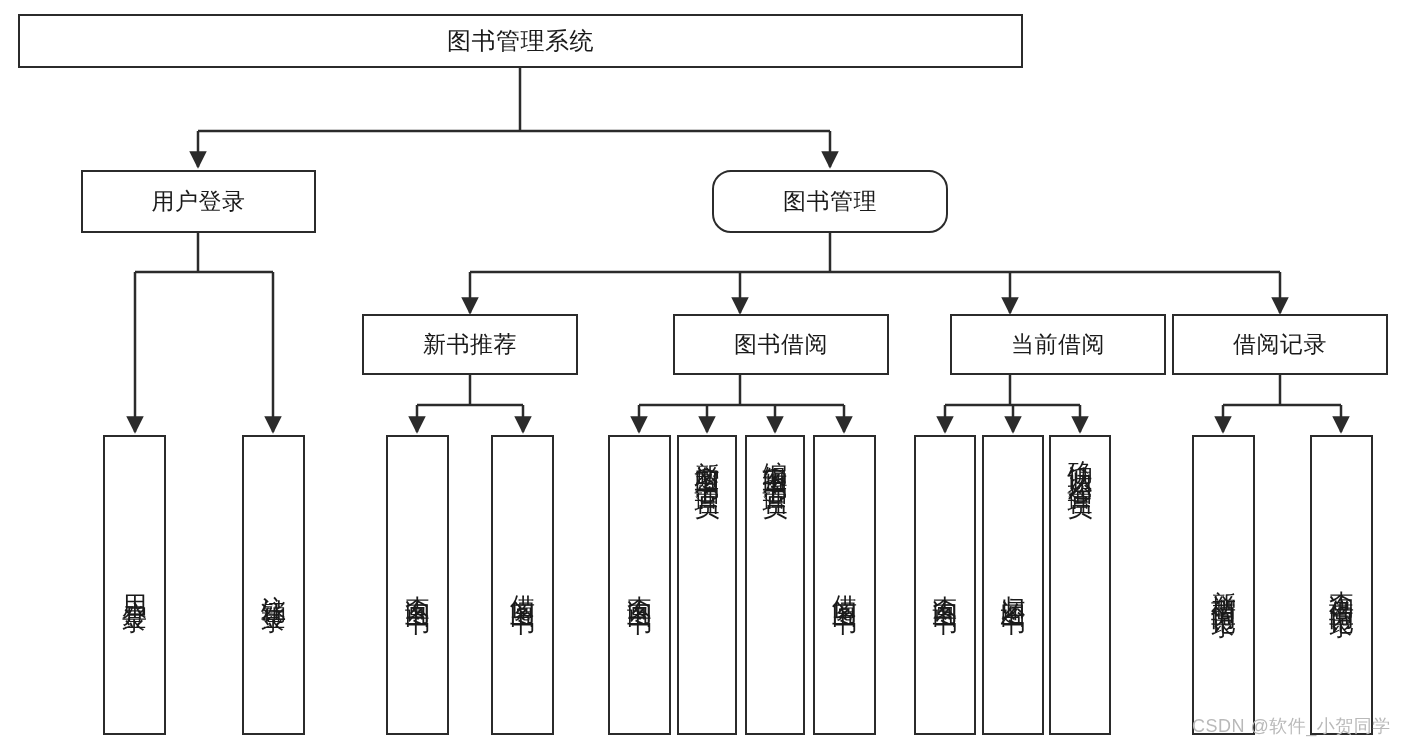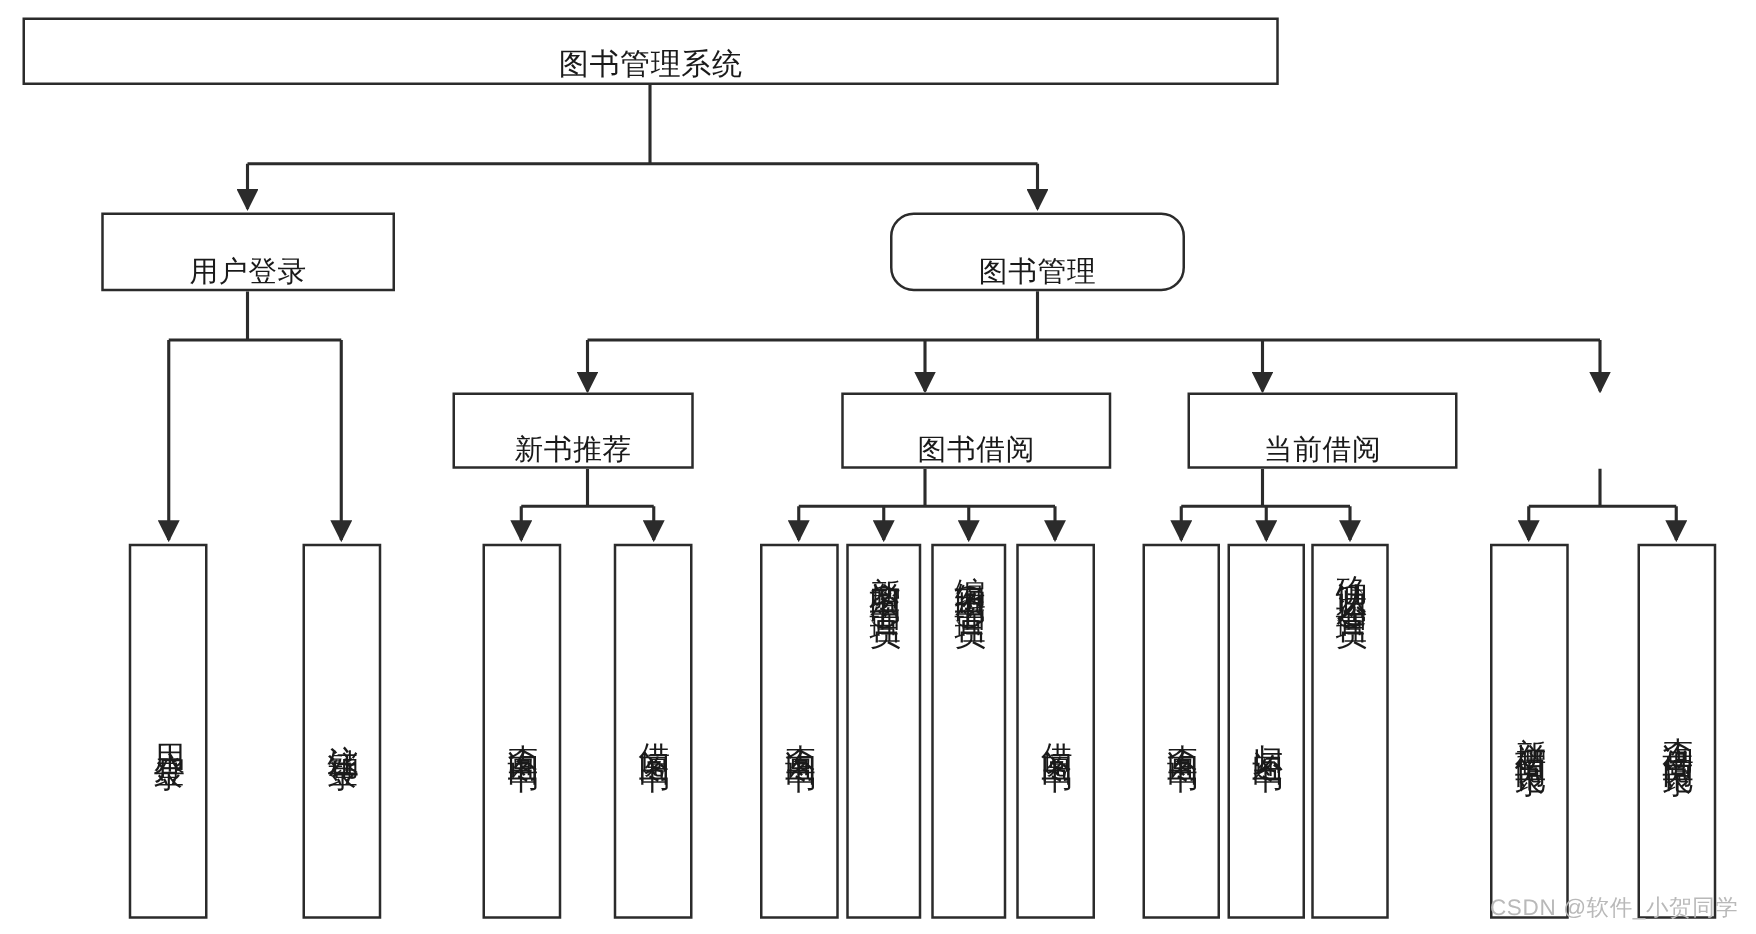"图书管理系统" .node { align-items: flex-end -> center }
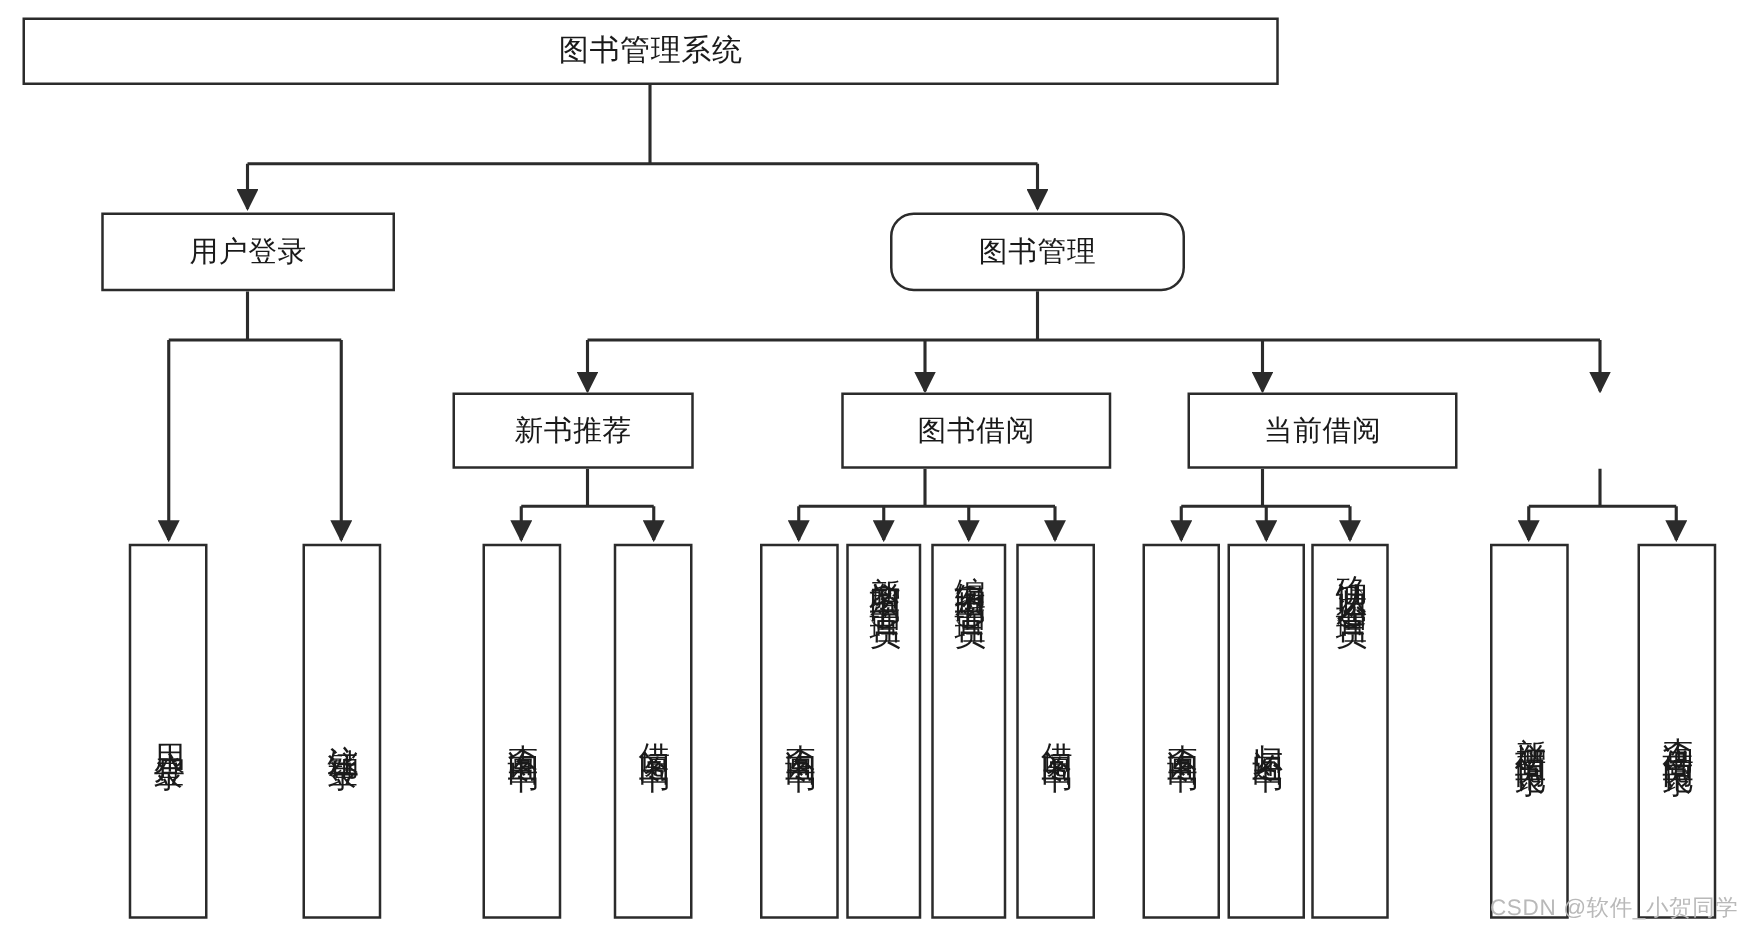"新书推荐" div.node { width: 193px -> 216px }
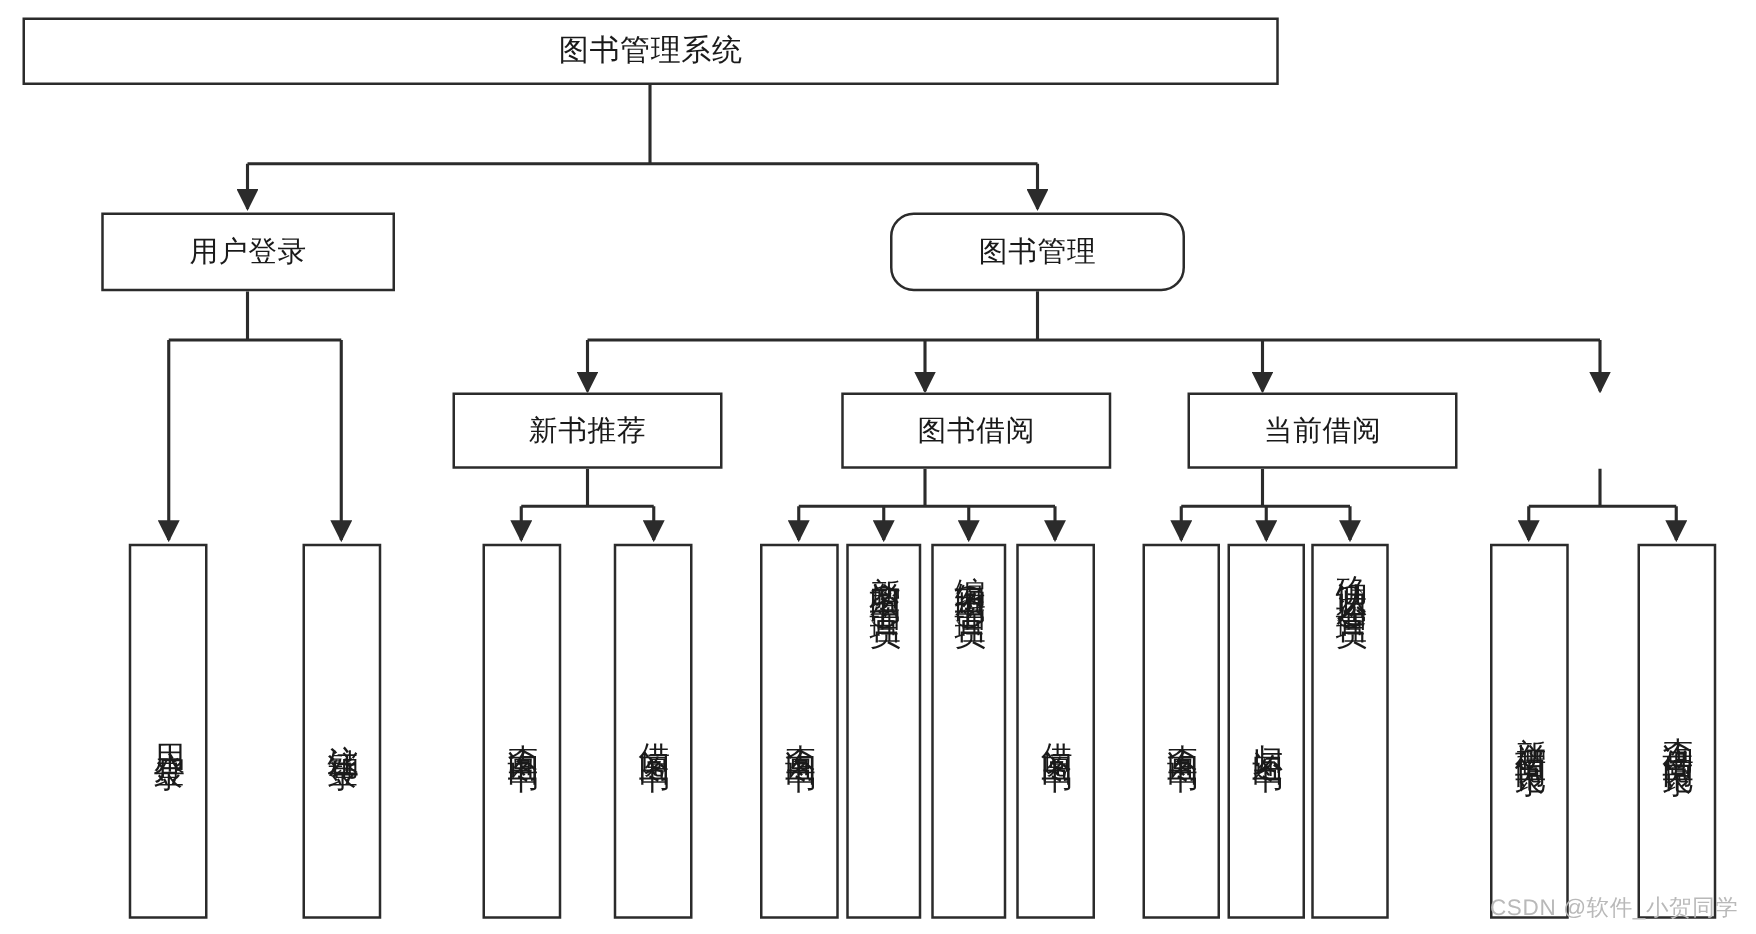"借阅记录" div.node { html: none -> <div> <span>借阅记录</span> </div> }
